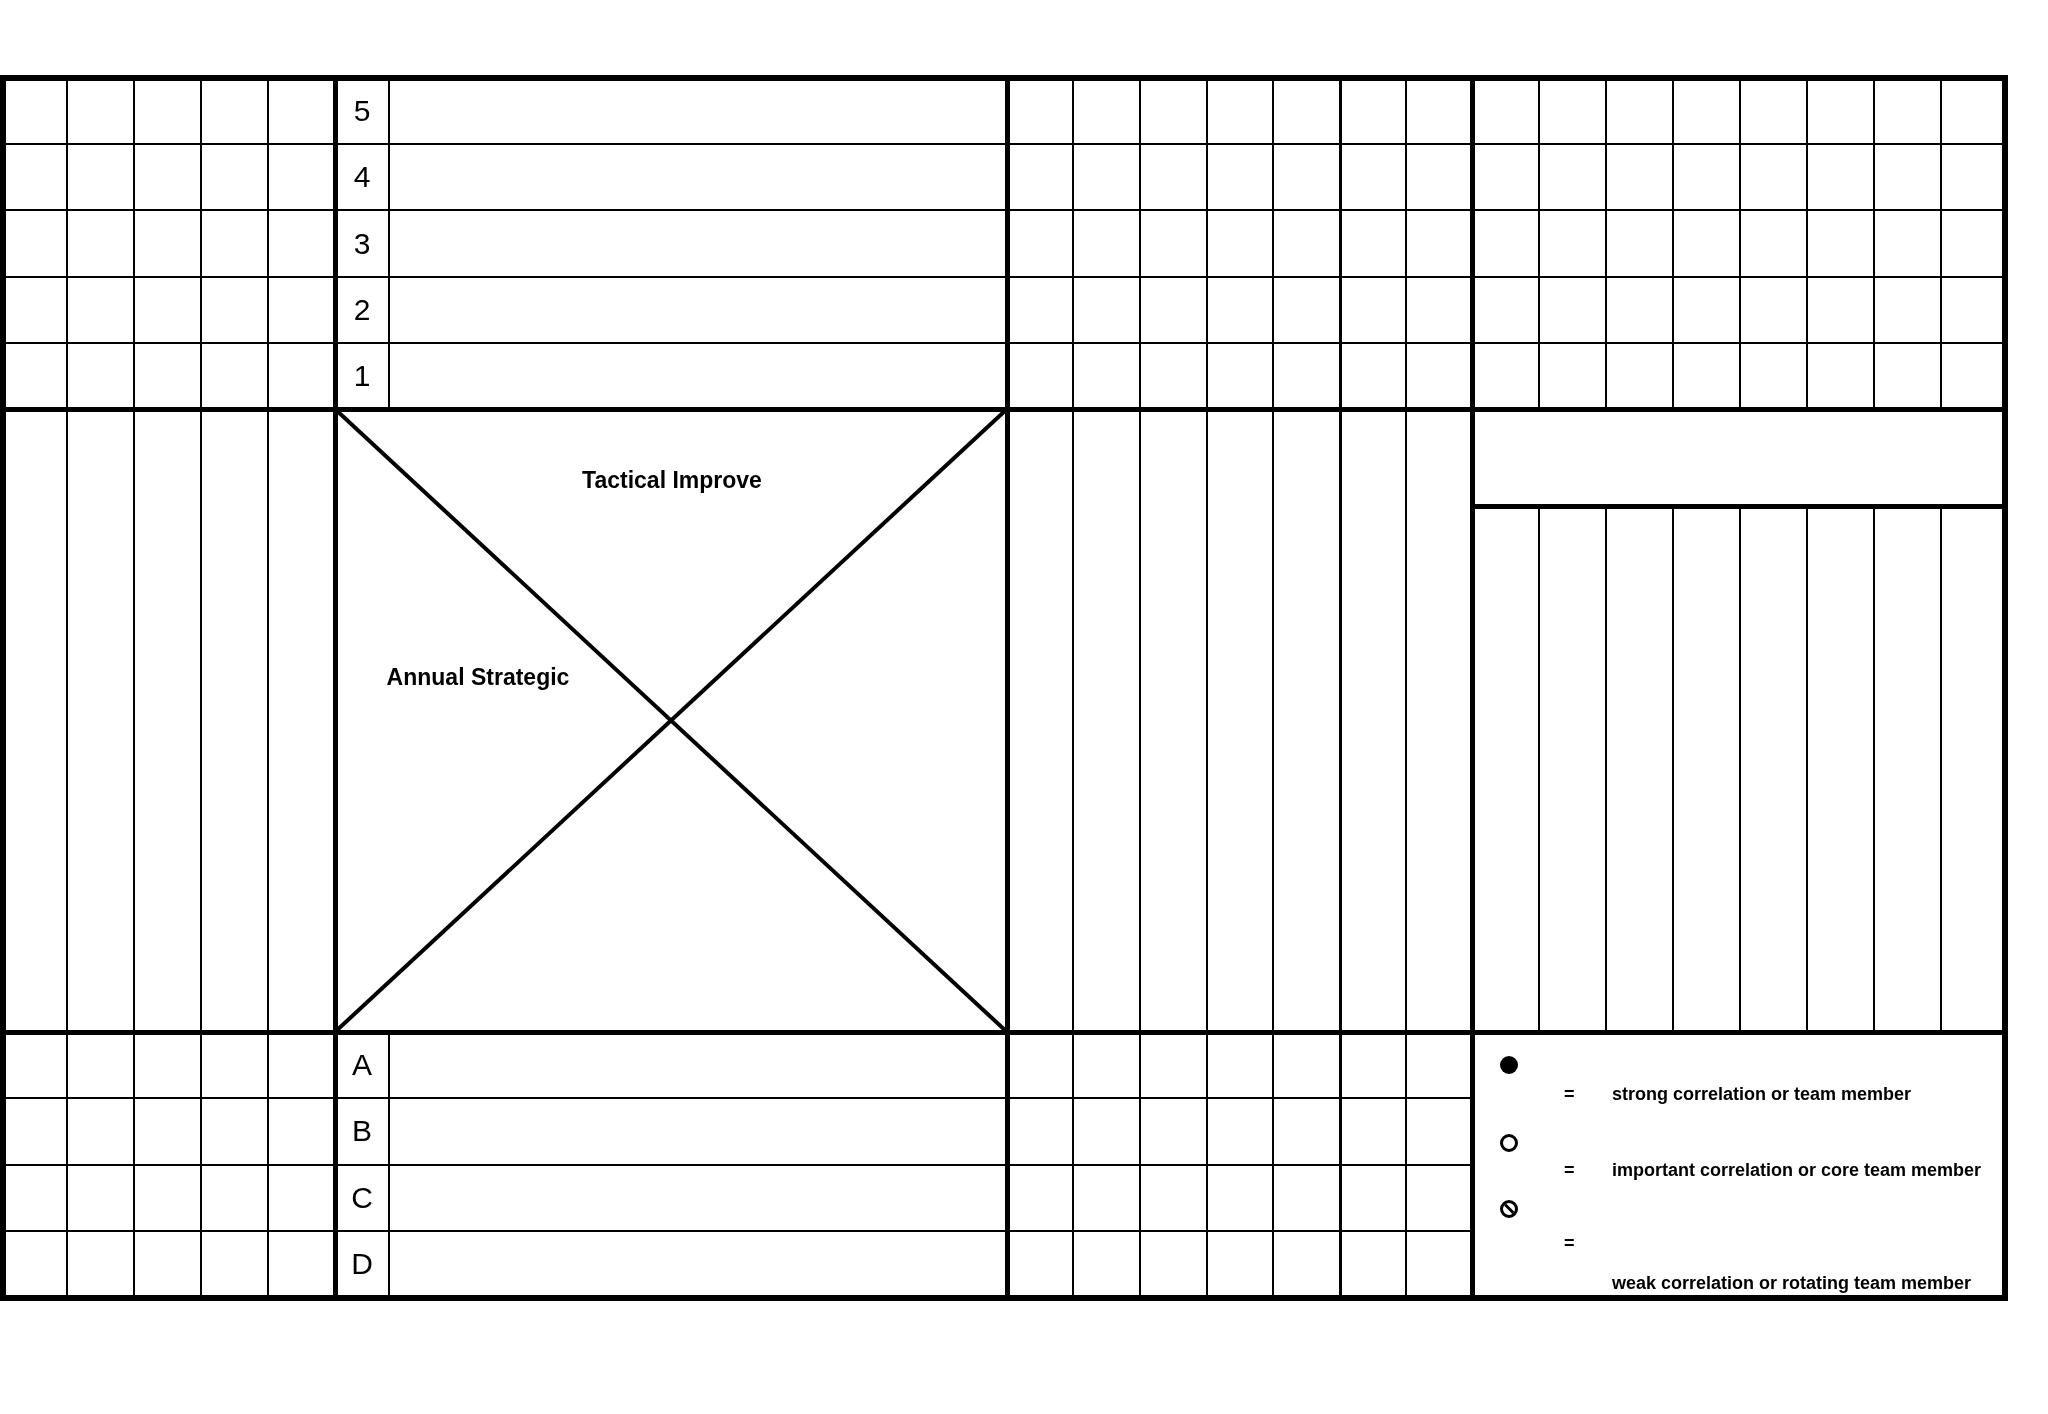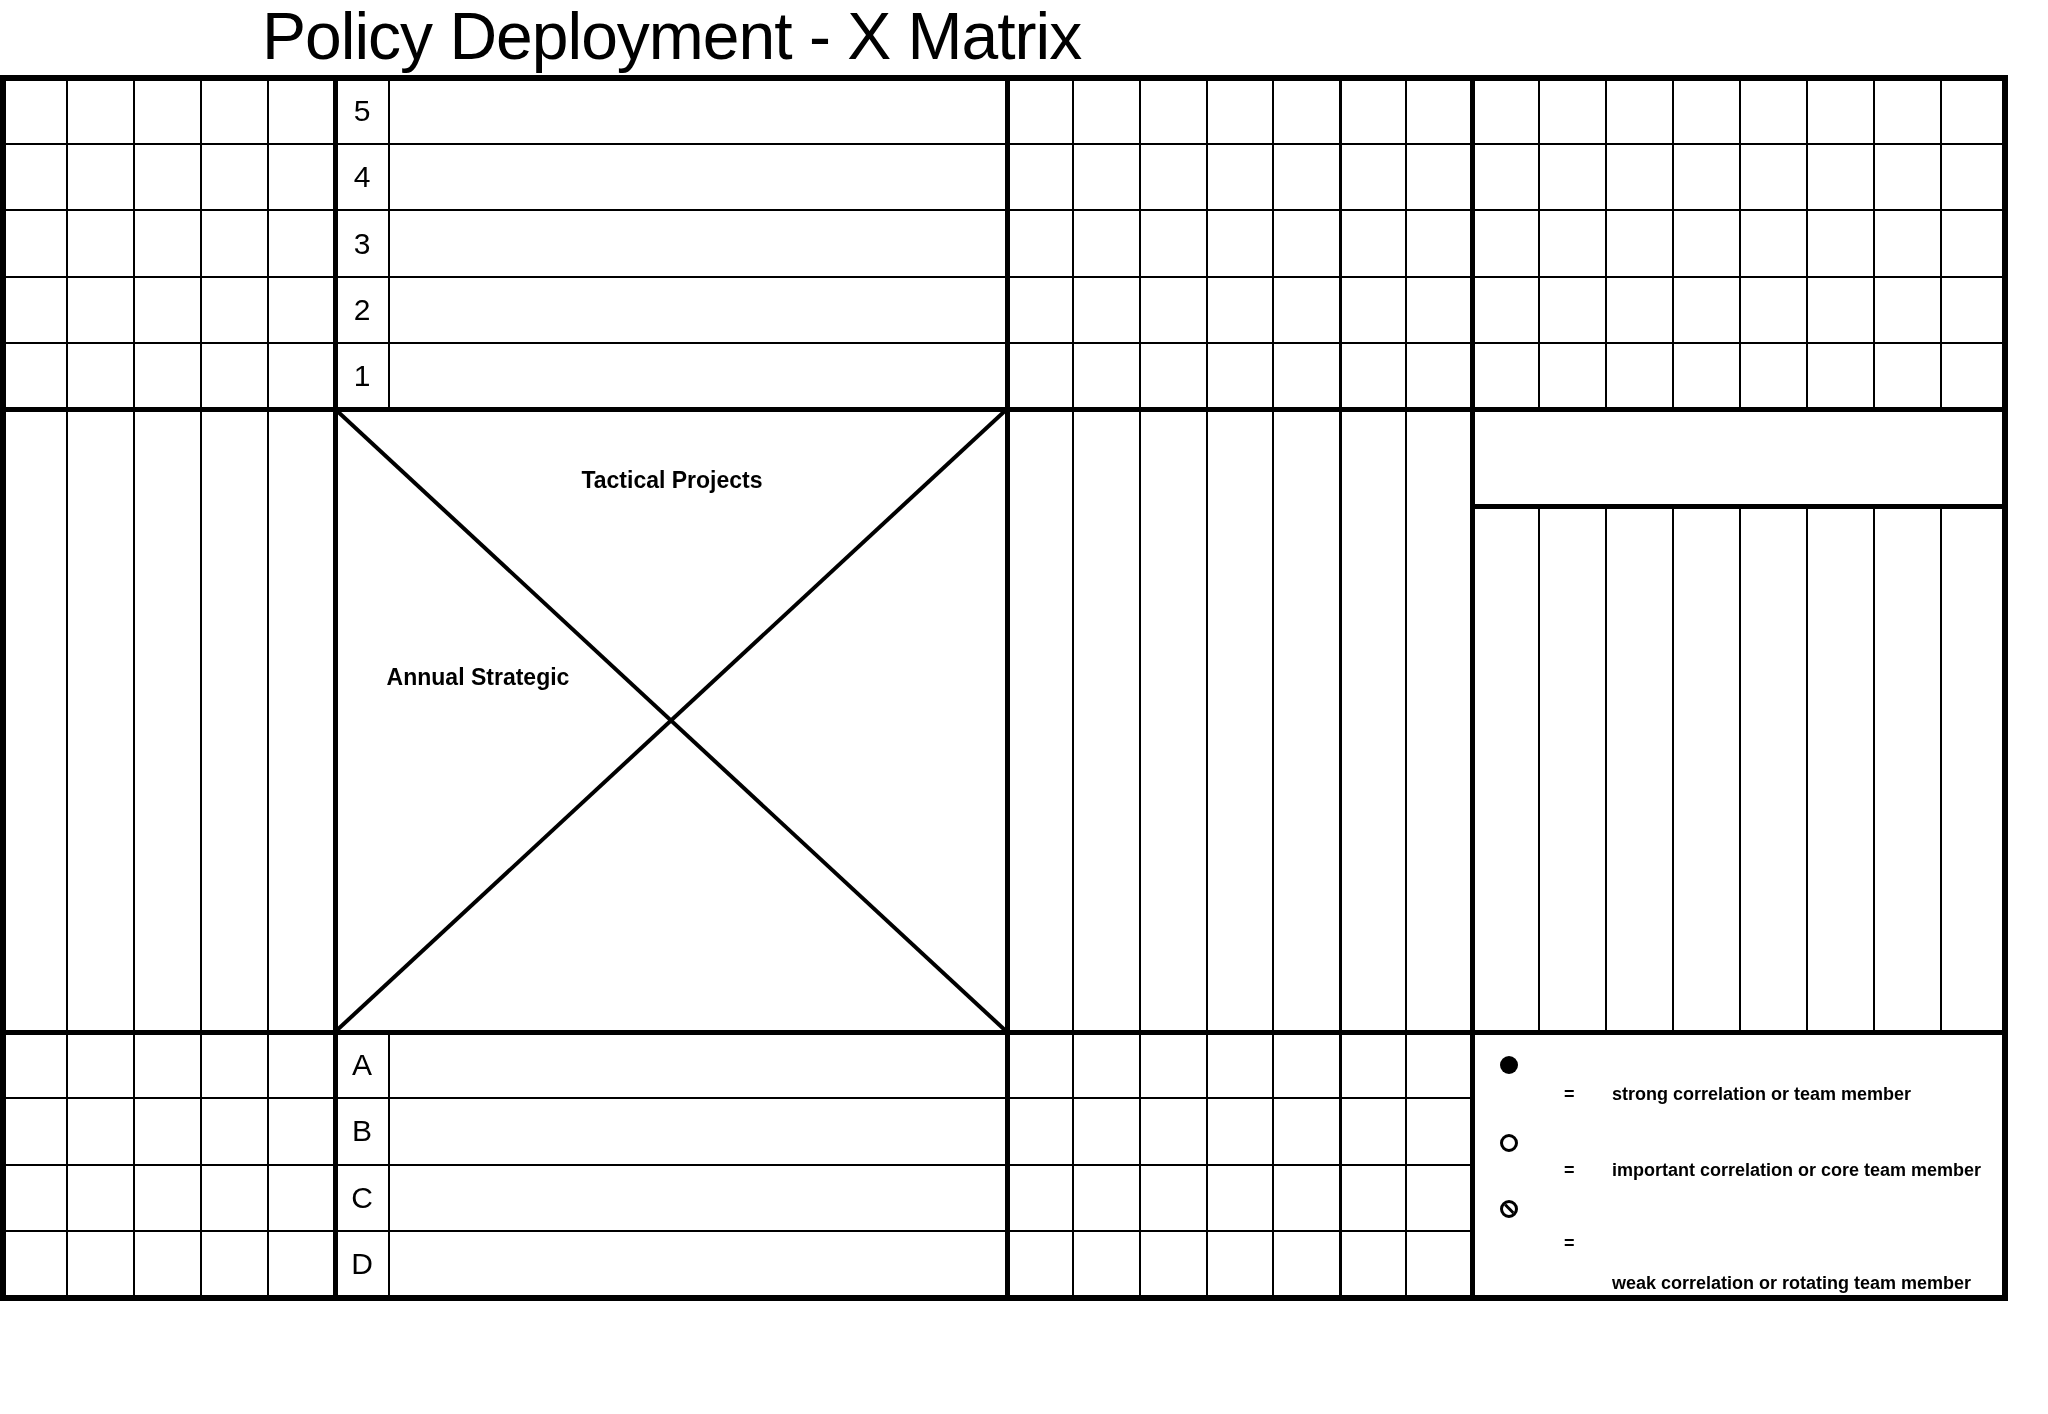"Policy Deployment - X Matrix" div.page-title { html: <div>Policy Deployment - X Matrix</div> -> none }
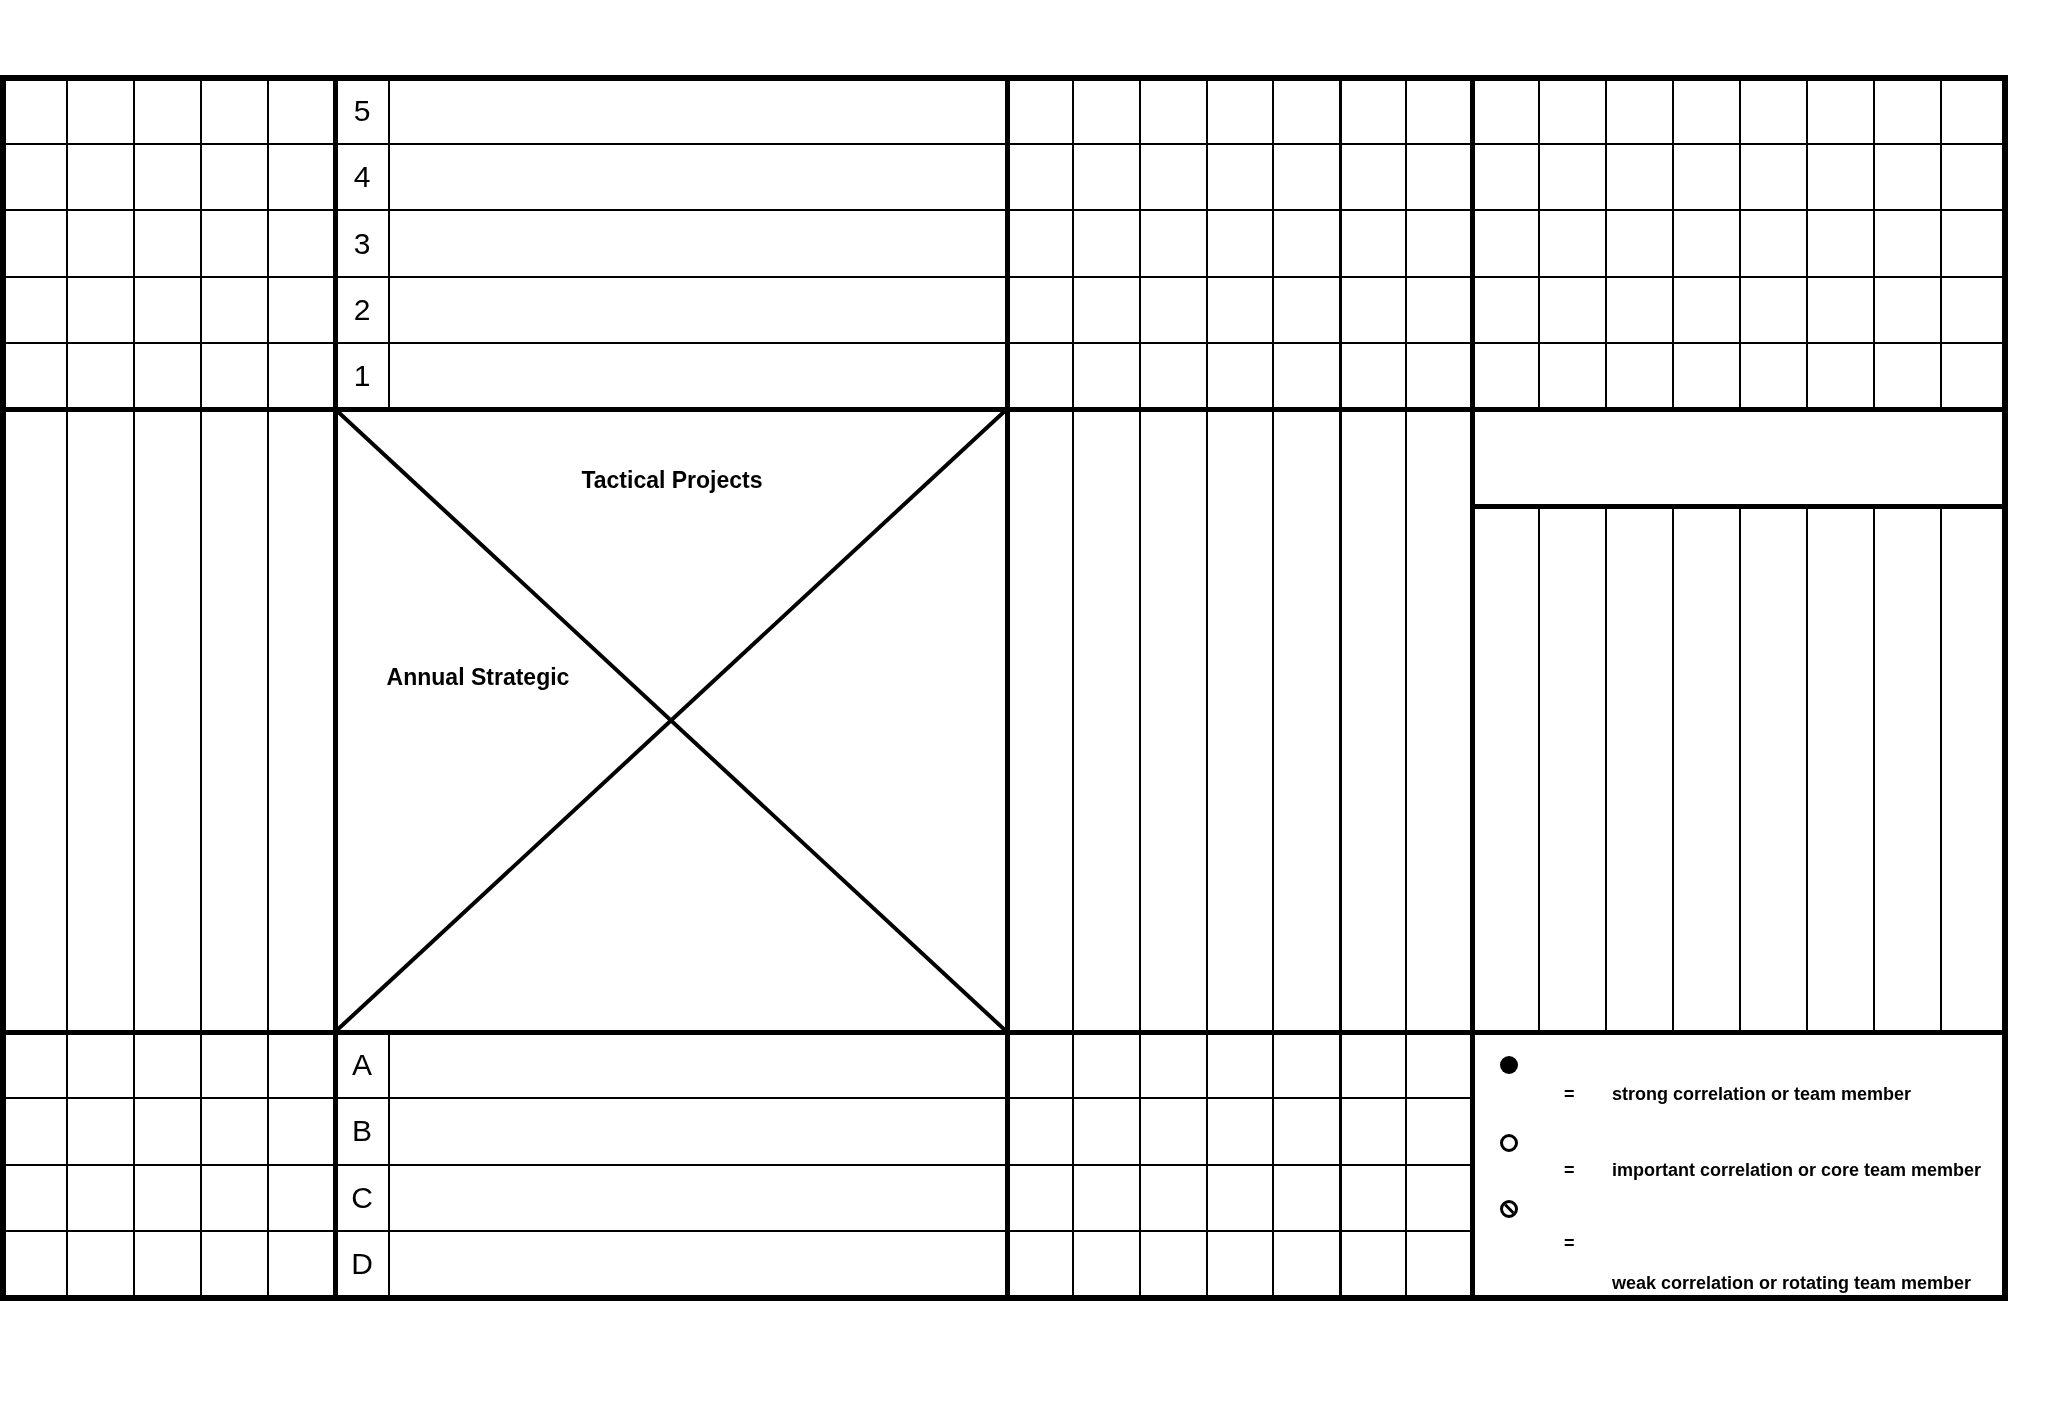"Tactical Projects" div.quad-label { text: Projects -> Improve }
